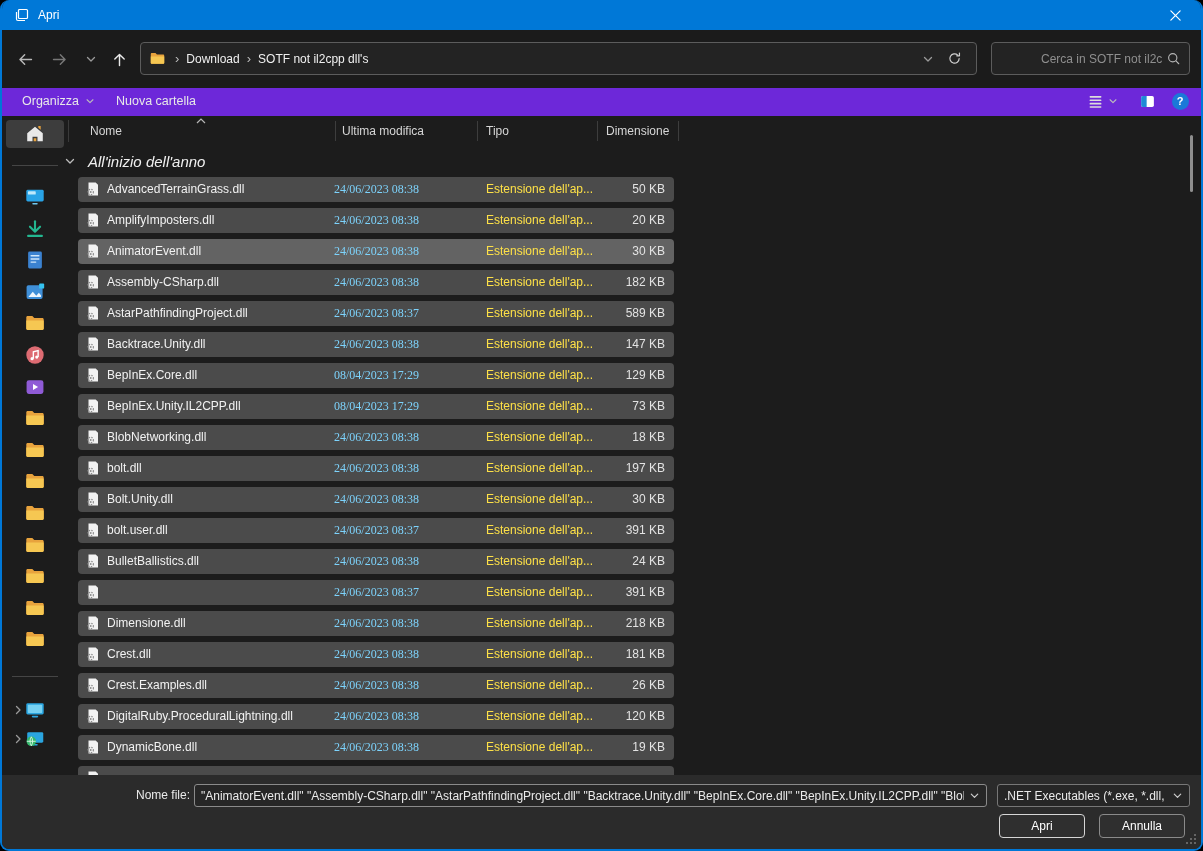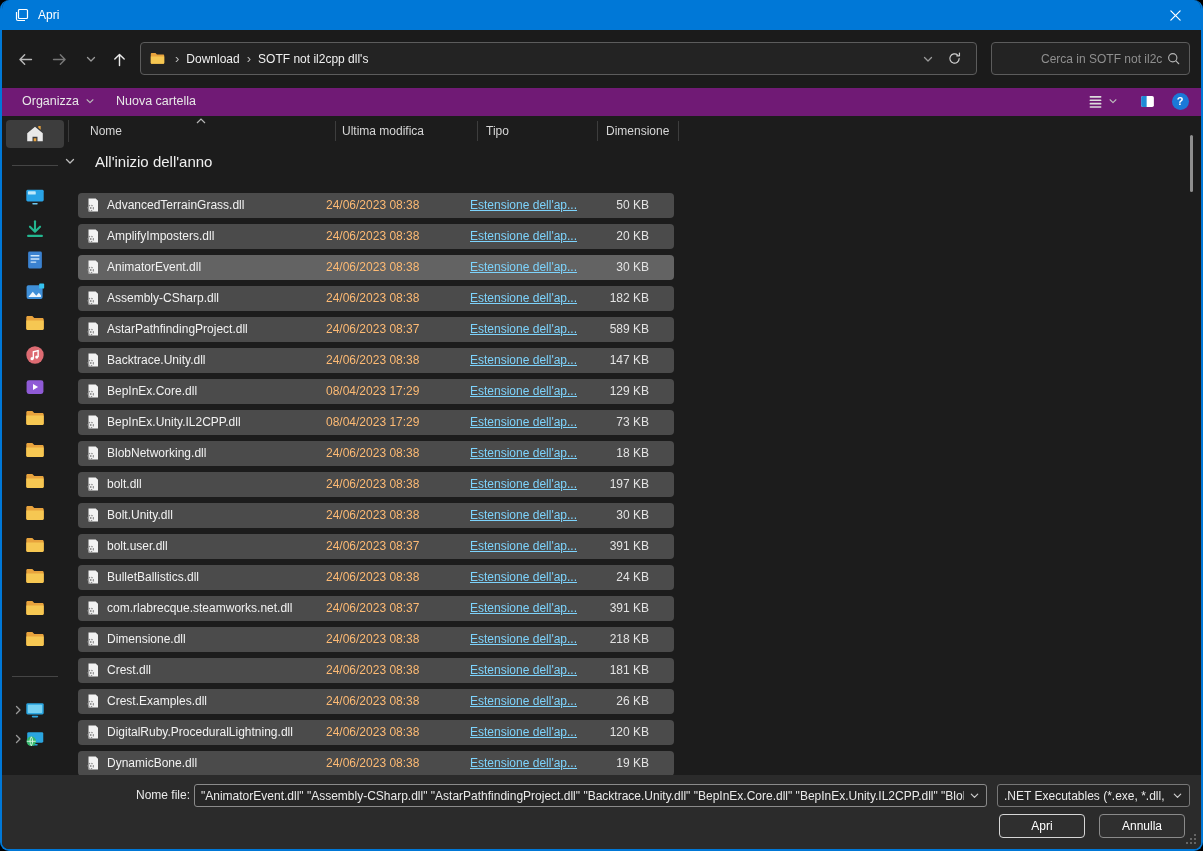"Organizza" .tbar { background: #701a75 -> #6d28d9 }
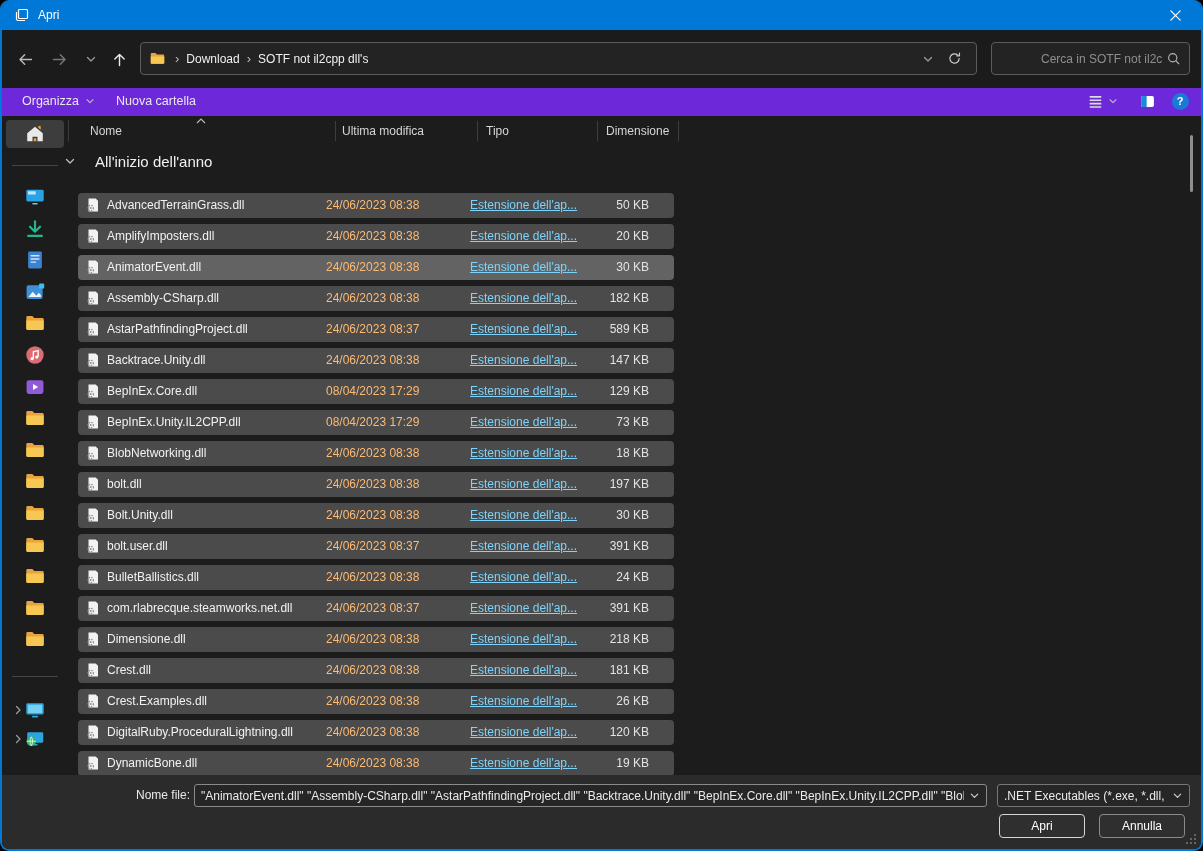"All'inizio dell'anno" .group-header { font-style: none -> italic; gap: 19px -> 12px }
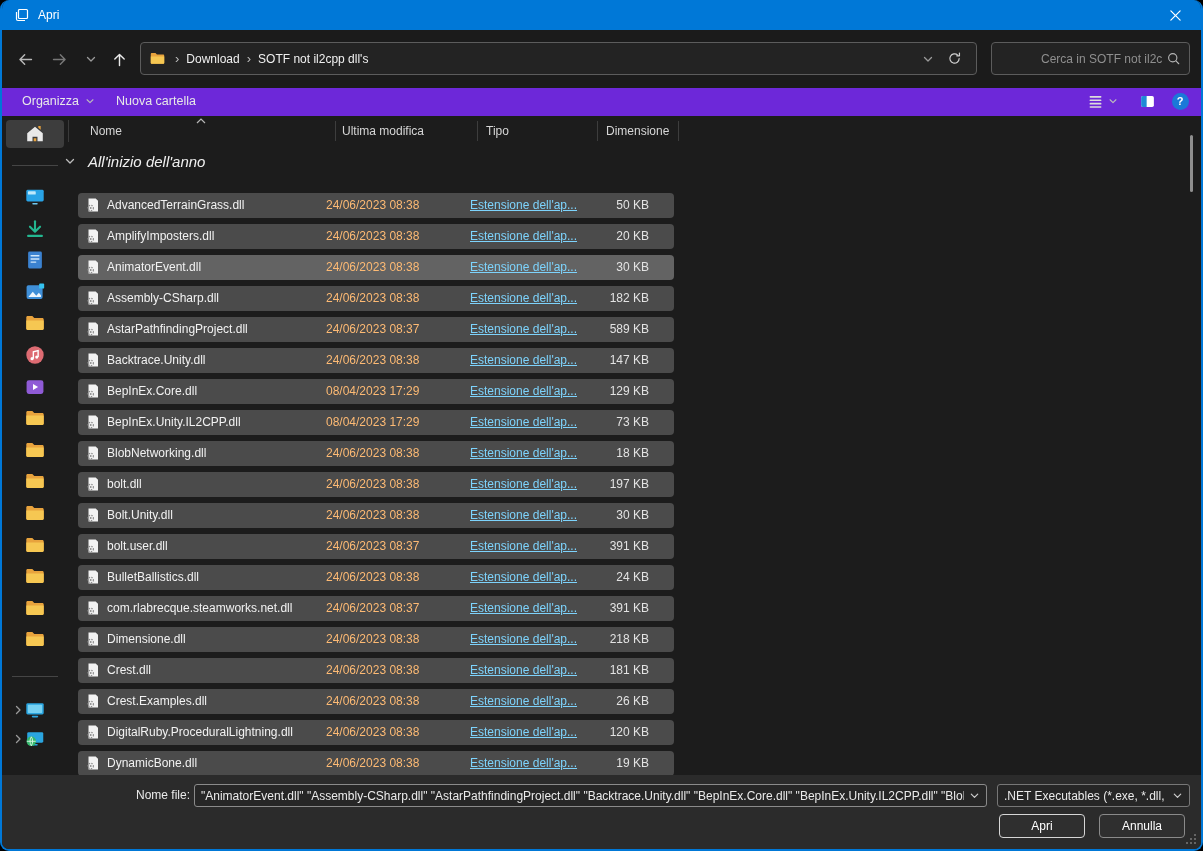"AdvancedTerrainGrass.dll" .rows { margin-top: 16px -> none }
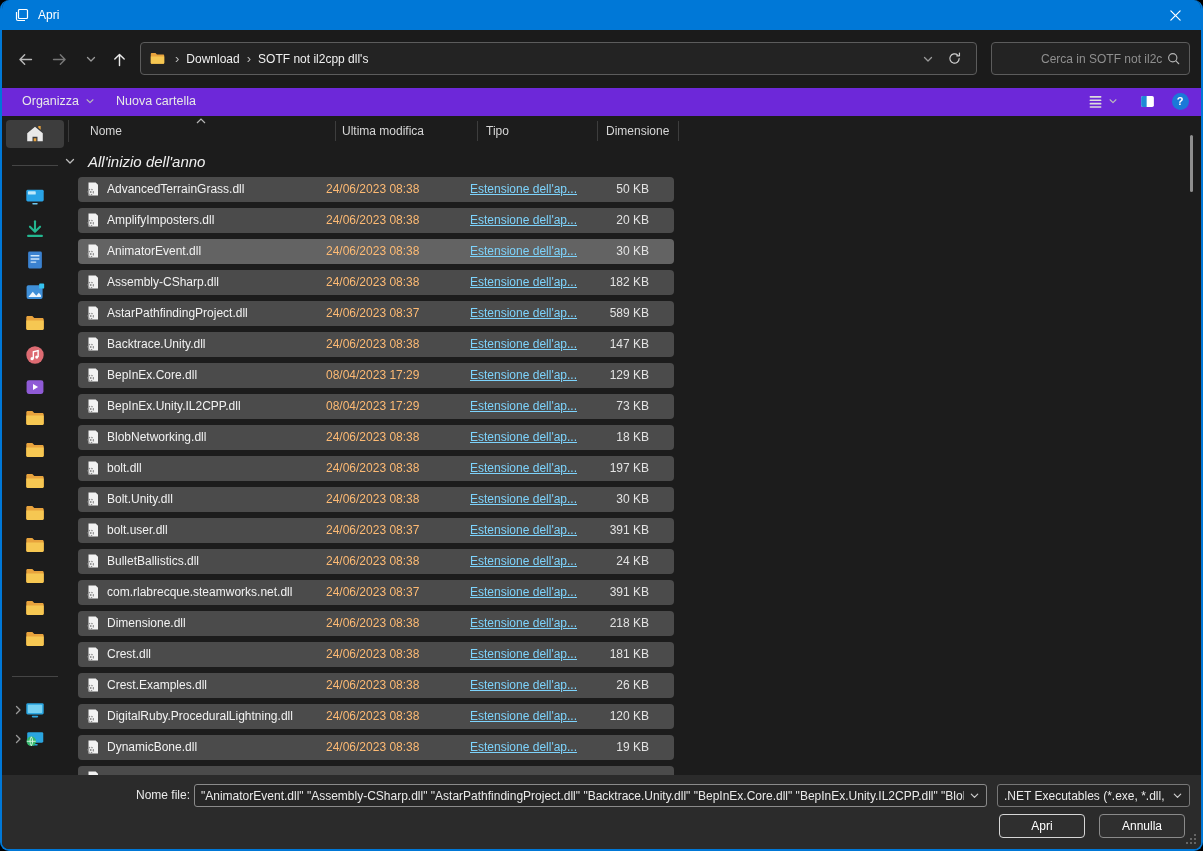"24/06/2023 08:38" .c-mod { color: #fdba74 -> #7dd3fc; font-family: none -> Liberation Serif, serif; left: 248px -> 256px }
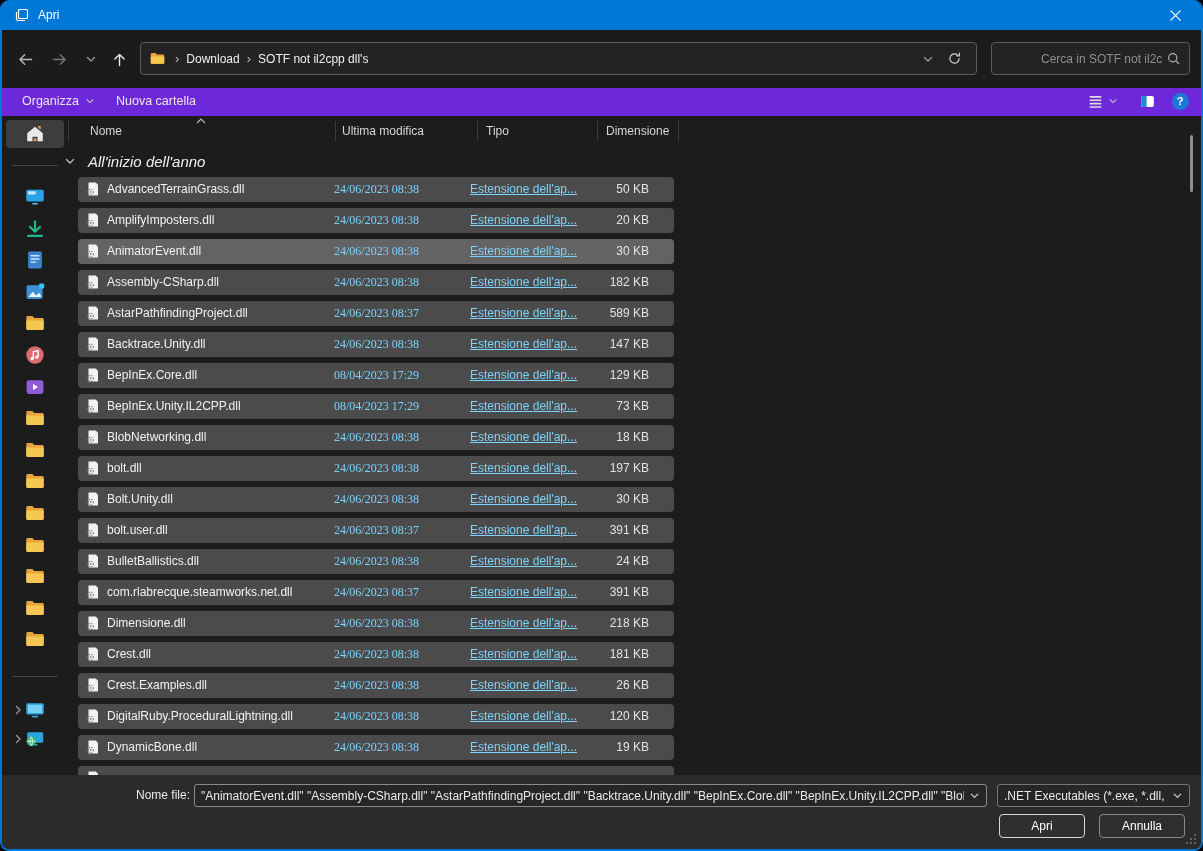"Estensione dell'ap..." .c-type { color: #7dd3fc -> #fde047; left: 392px -> 408px; text-decoration: underline -> none }
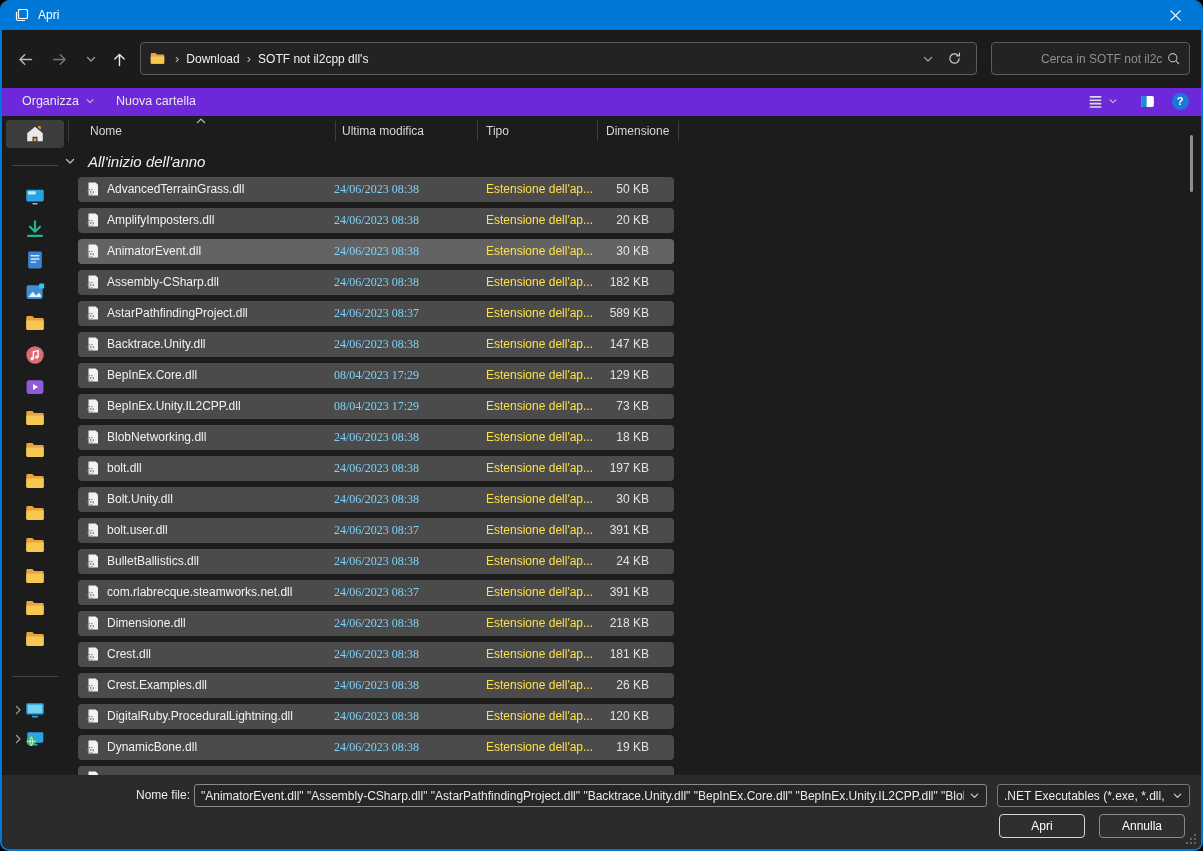"50 KB" .c-size { right: 25px -> 9px }
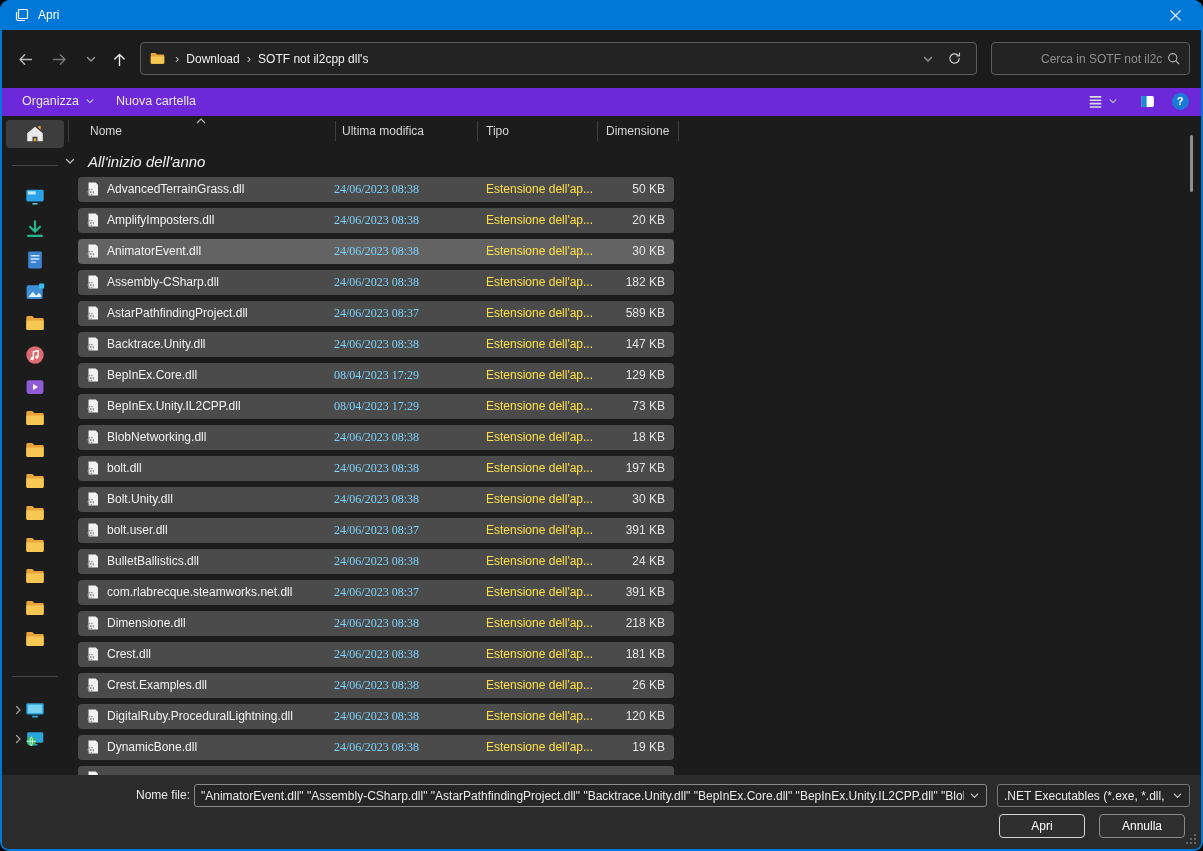"com.rlabrecque.steamworks.net.dll" span.cell { html: <span>com.rlabrecque.steamworks.net.dll</span> -> none }
